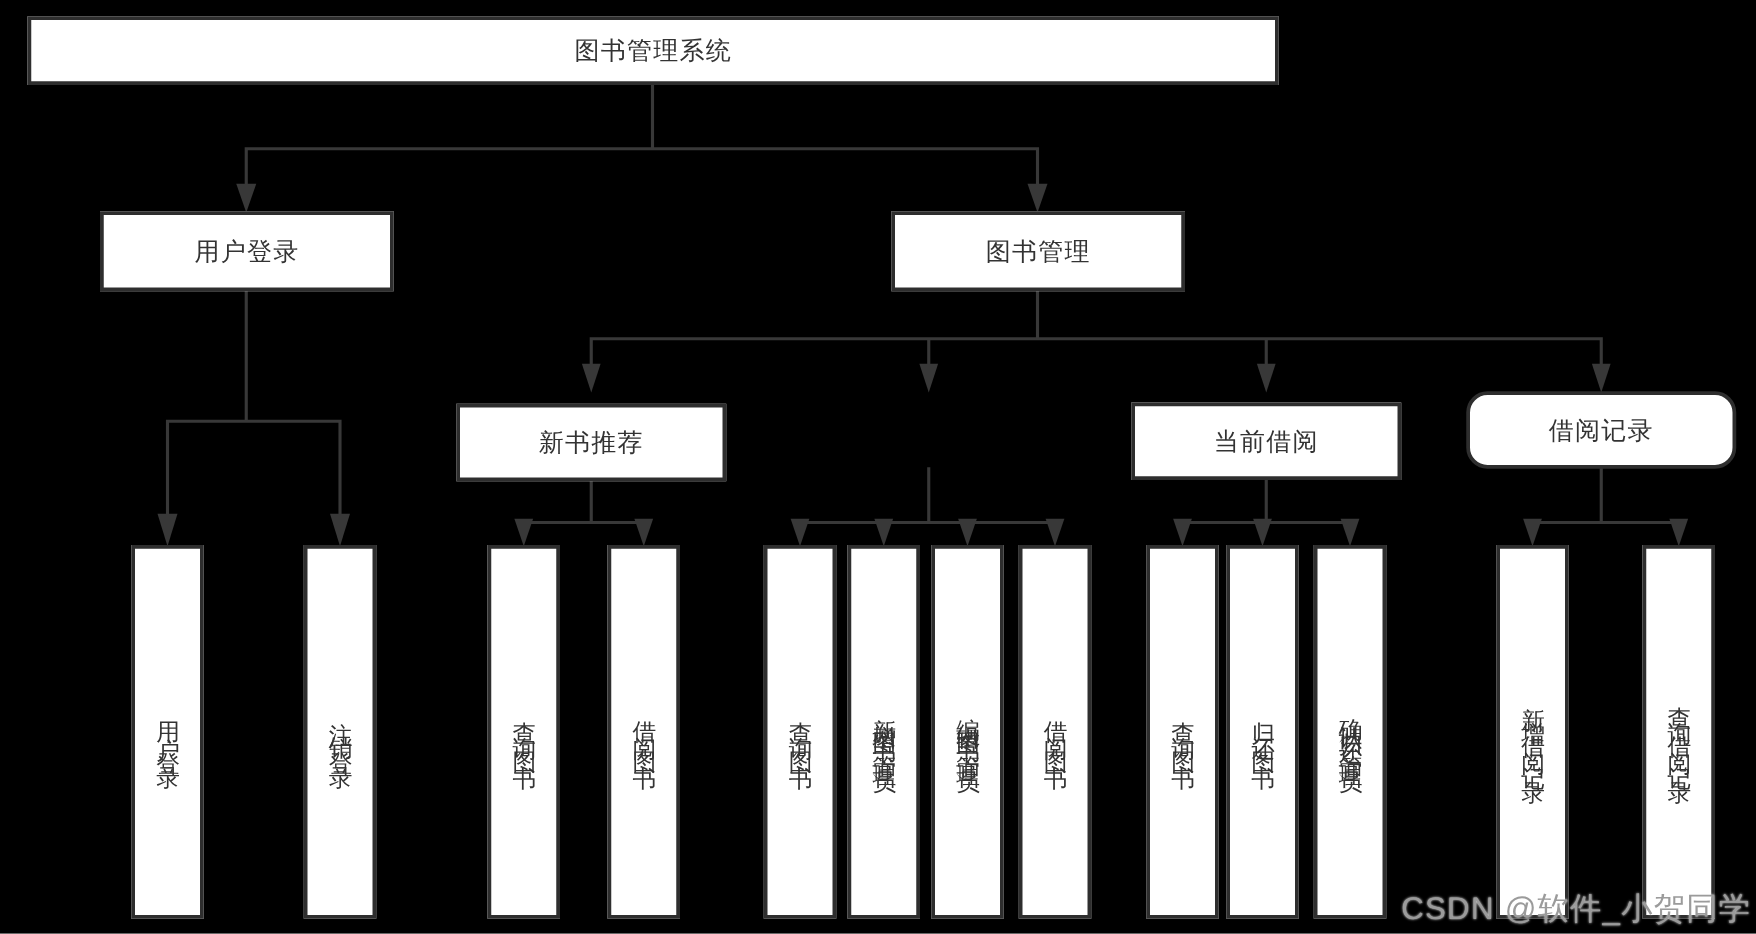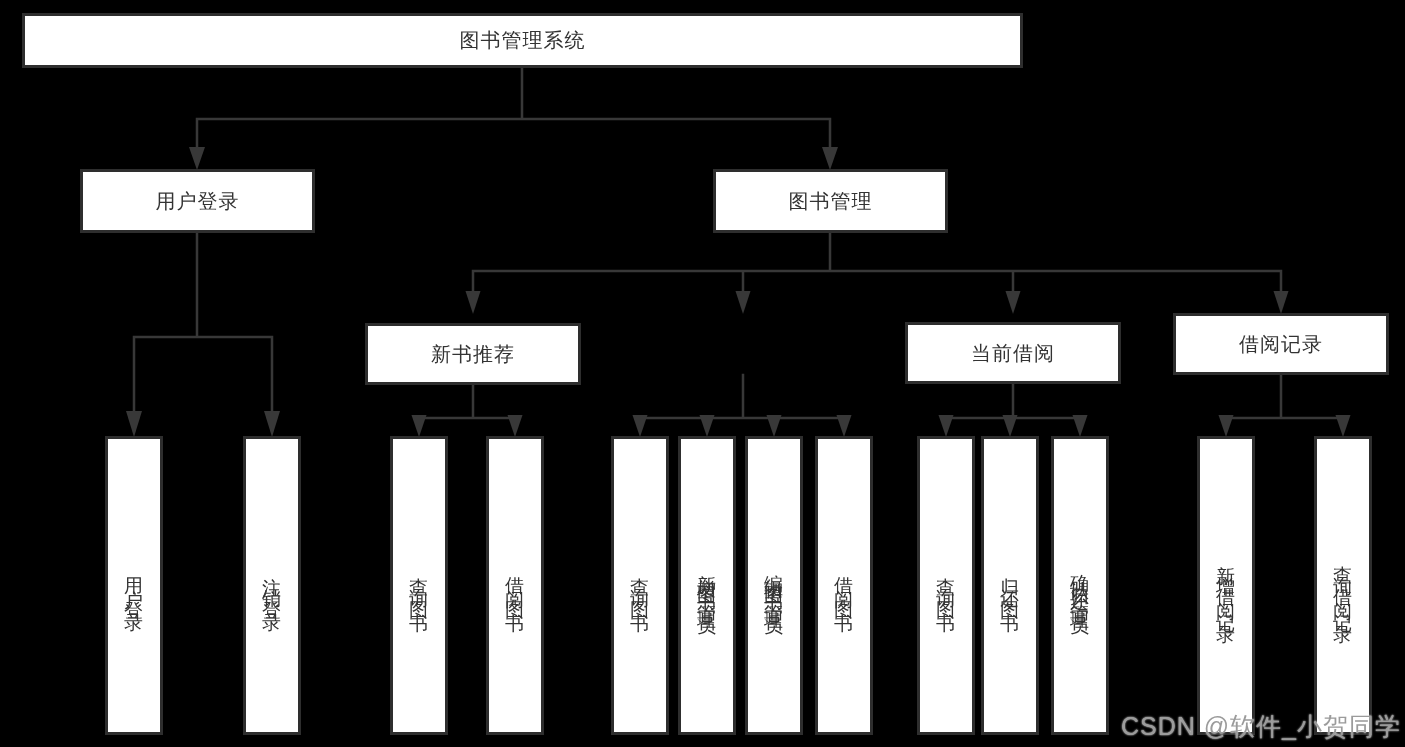"借阅记录" div.hbox { border-radius: none -> 17px }
